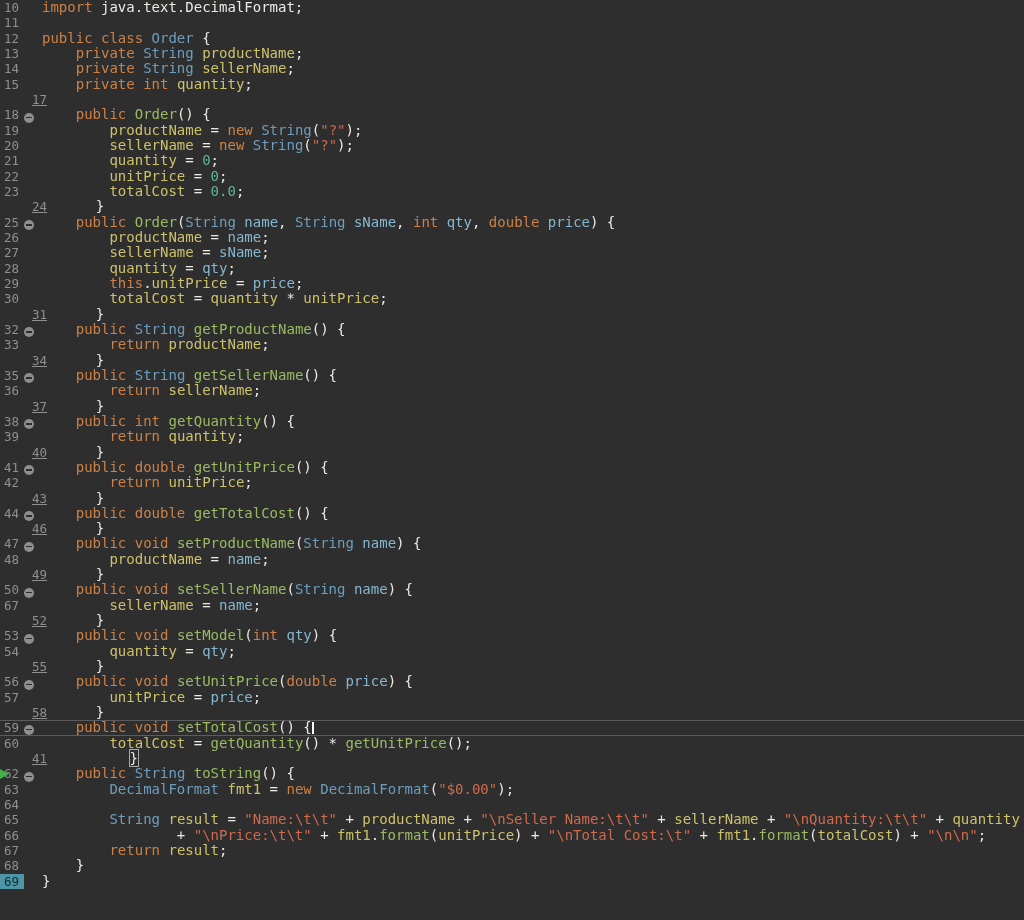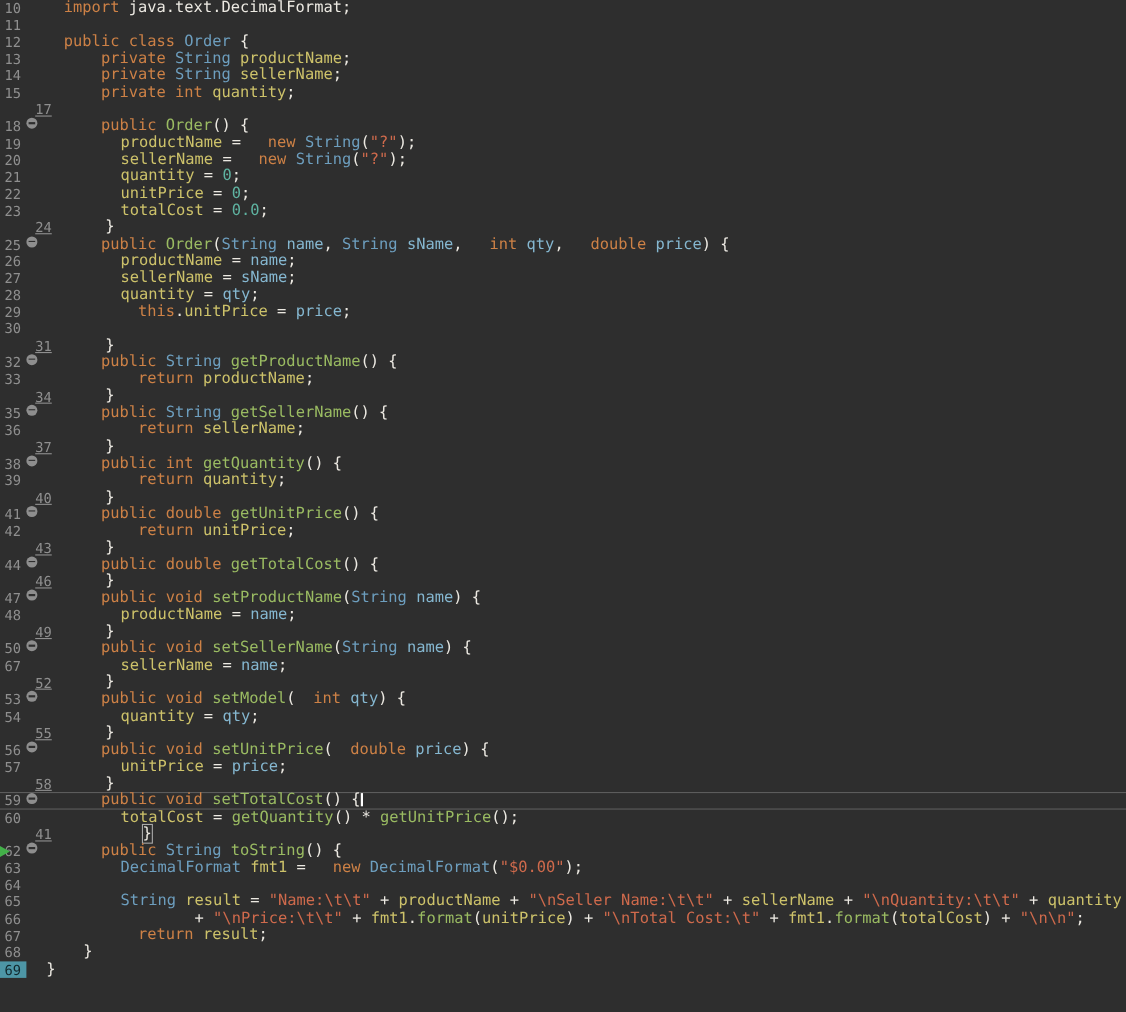"10" .gutter { align-items: flex-start -> flex-end }
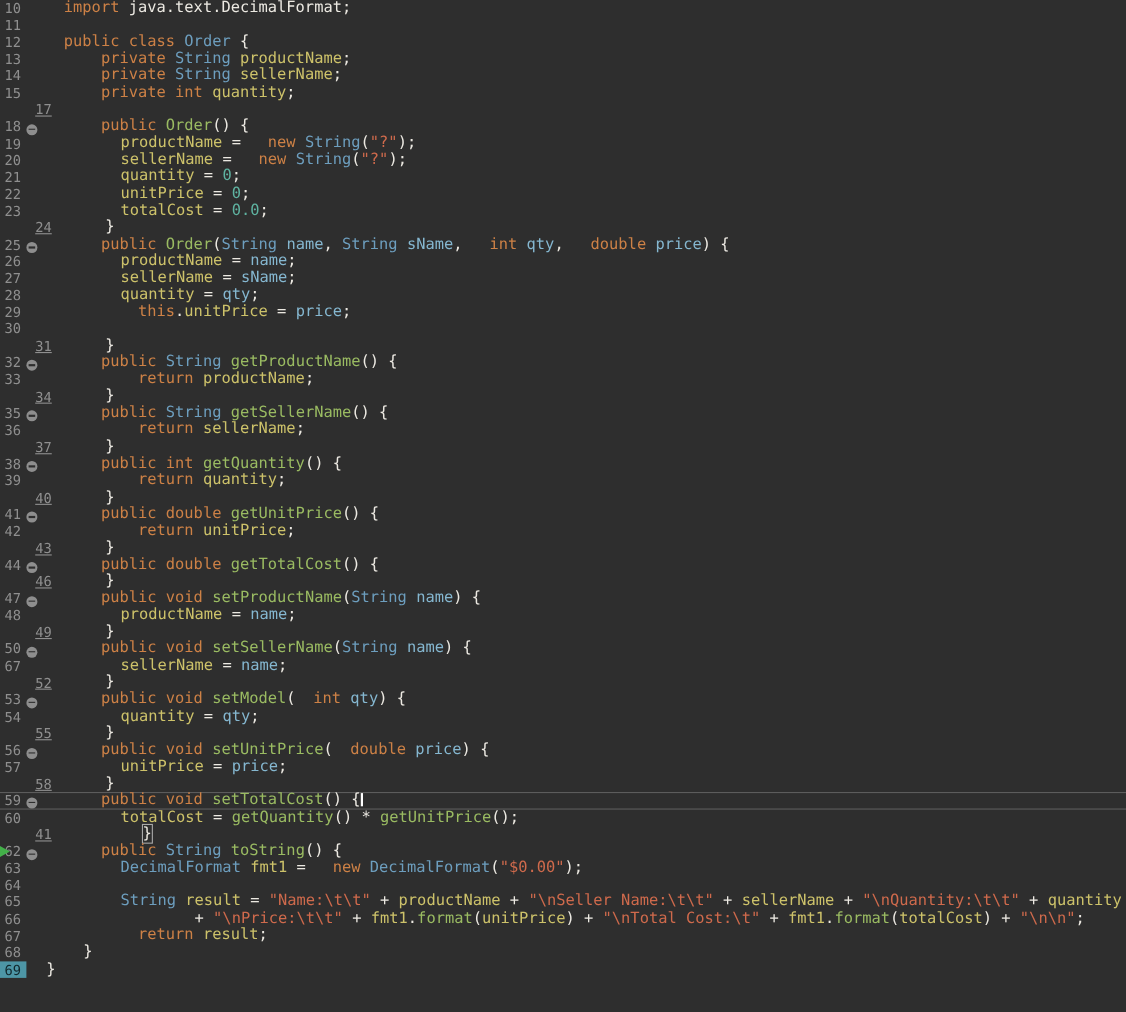"import" .tk-kw { margin-left: 16px -> none }
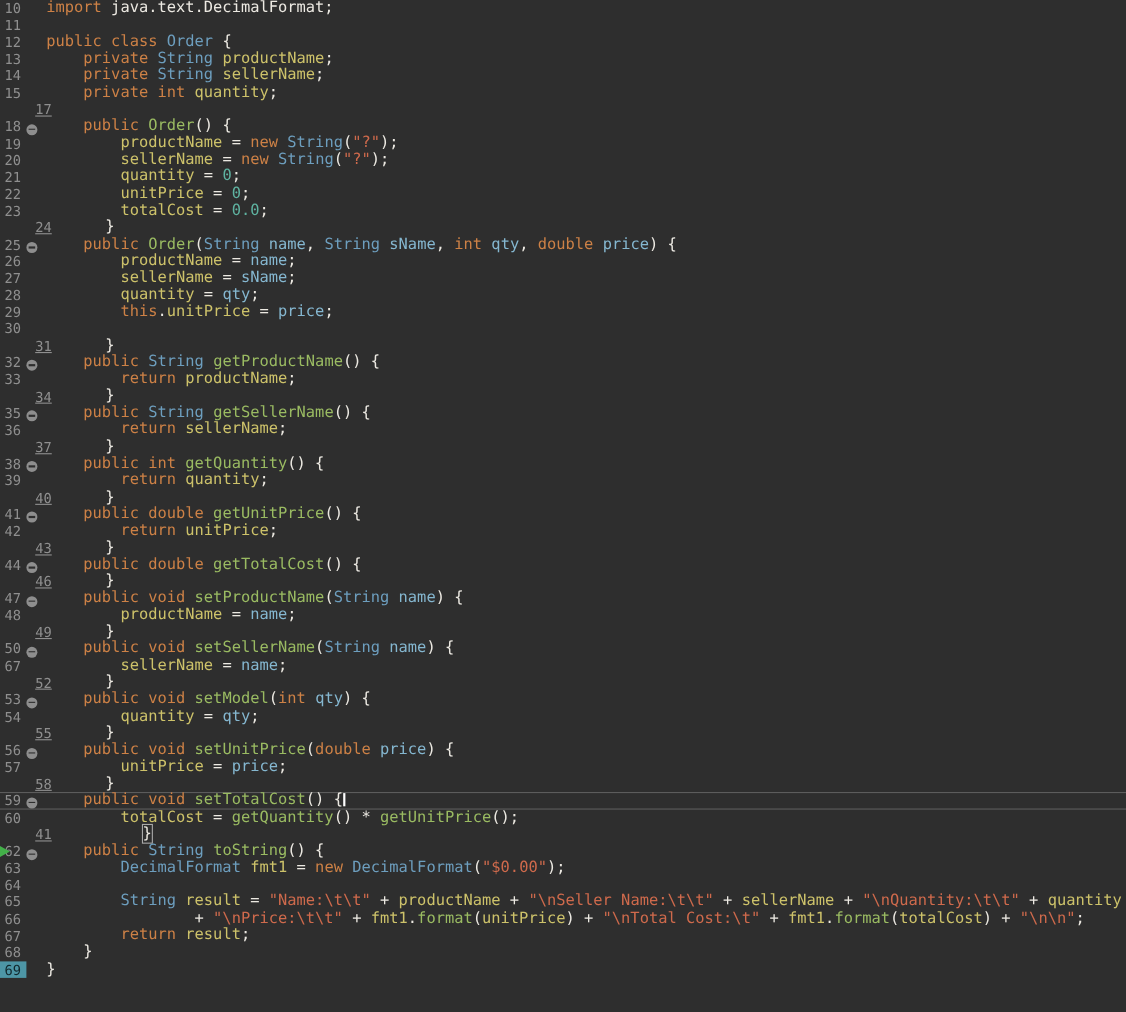"totalCost = quantity * unitPrice;" span.code { html: none -> <span><span> </span><span>totalCost</span><span> = </span><span>quantity</span><span> * </span><span>unitPrice</span><span>;</span></span> }
